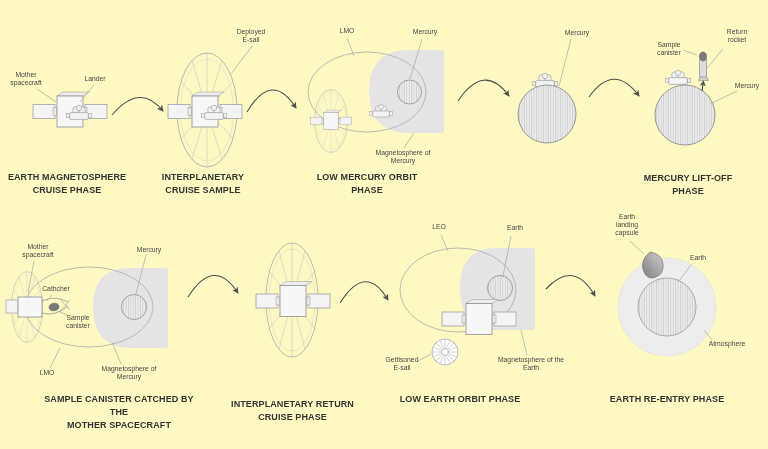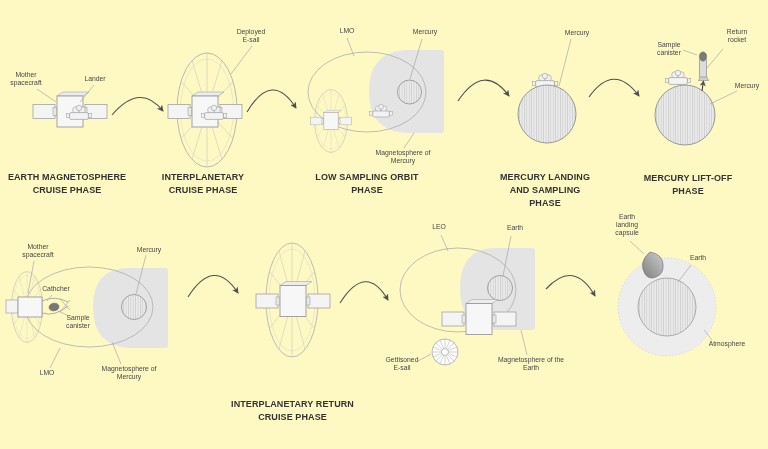"INTERPLANETARY" div.ttl { text: PHASE -> SAMPLE }
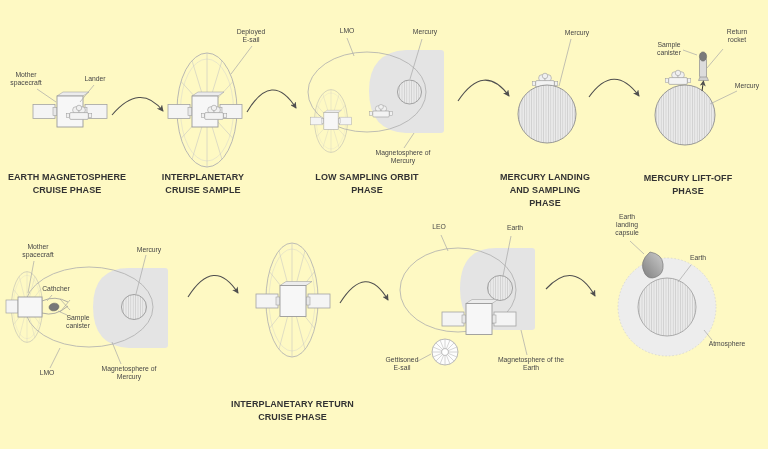"LOW SAMPLING ORBIT" div.ttl { text: SAMPLING -> MERCURY }
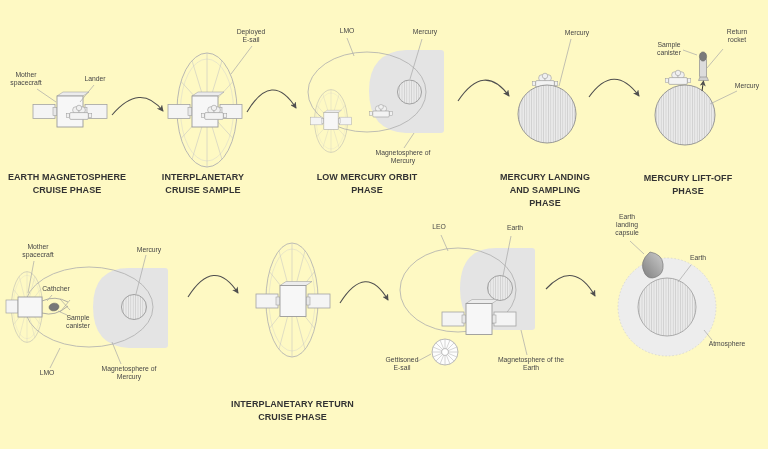"MERCURY LANDING" div.ttl { html: <div>MERCURY LANDING AND SAMPLING PHASE</div> -> none }
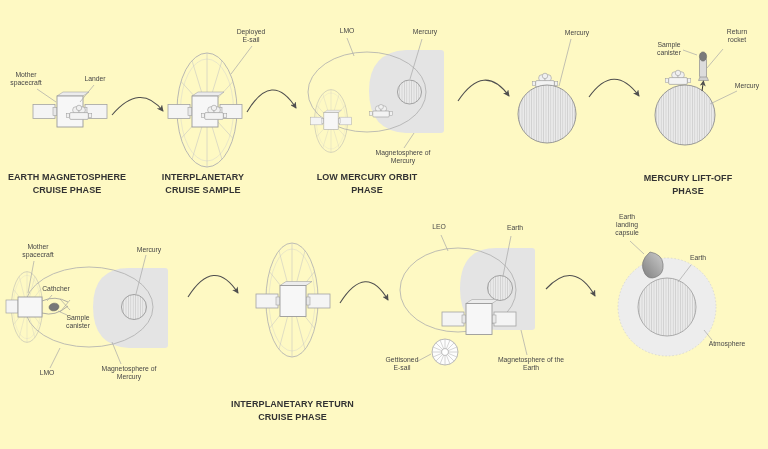"SAMPLE CANISTER CATCHED BY THE" div.ttl { html: none -> <div>SAMPLE CANISTER CATCHED BY THE MOTHER SPACECRAFT</div> }
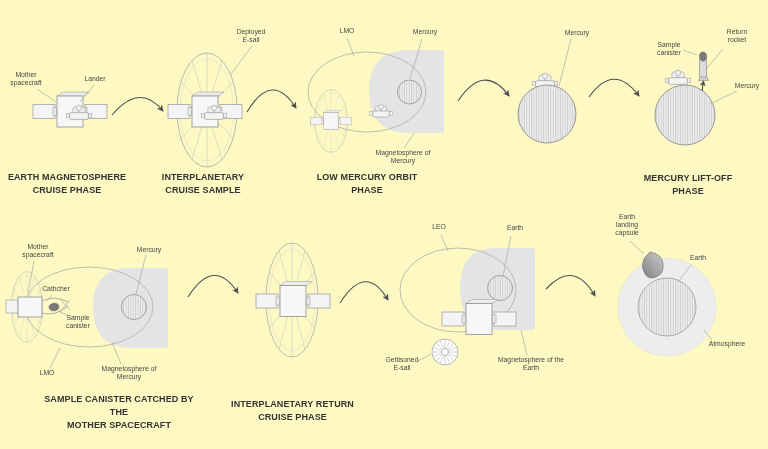"LOW EARTH ORBIT PHASE" div.ttl { html: none -> <div>LOW EARTH ORBIT PHASE</div> }
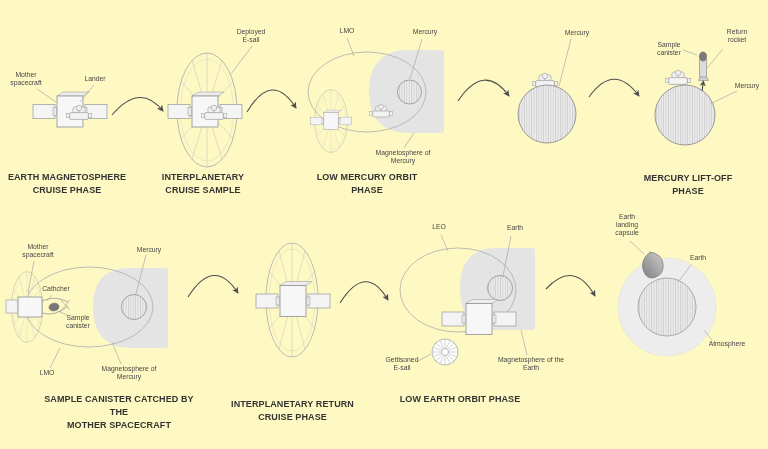"EARTH RE-ENTRY PHASE" div.ttl { html: none -> <div>EARTH RE-ENTRY PHASE</div> }
